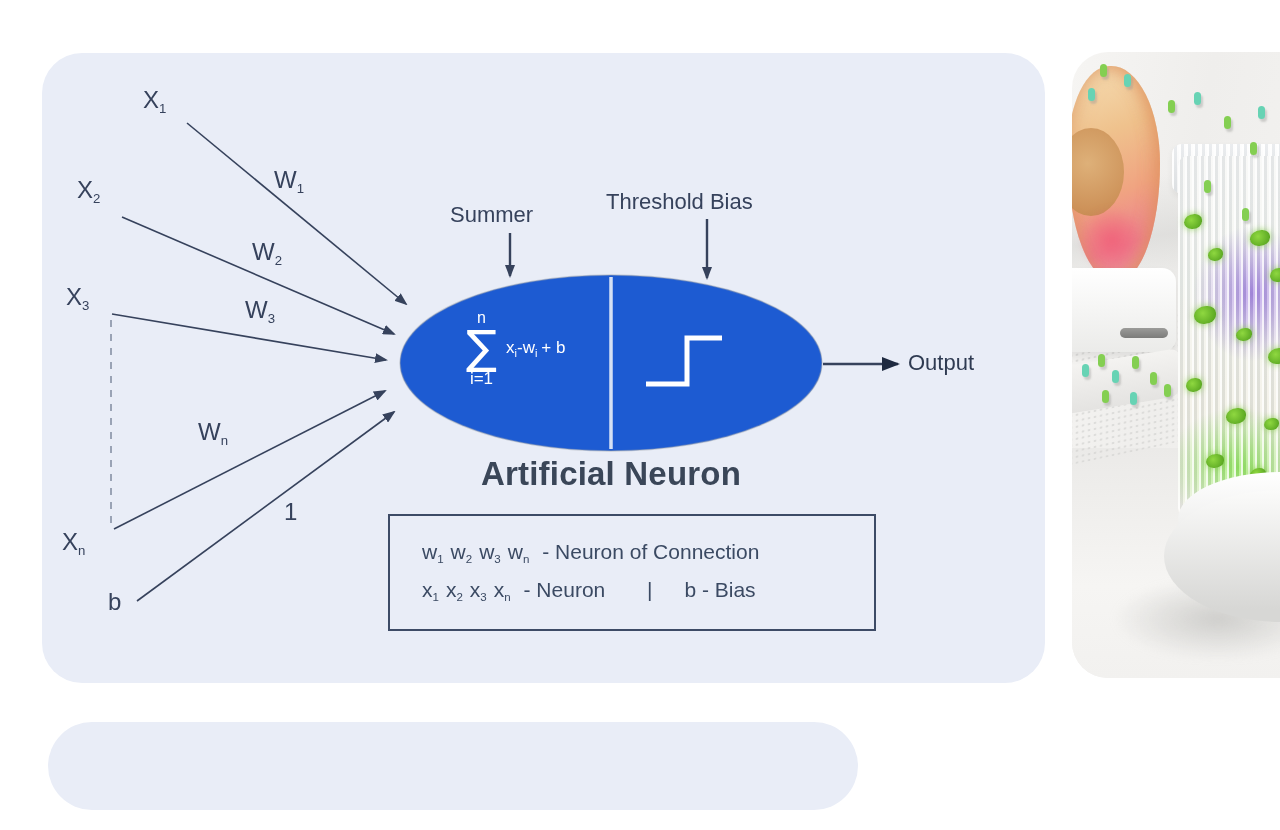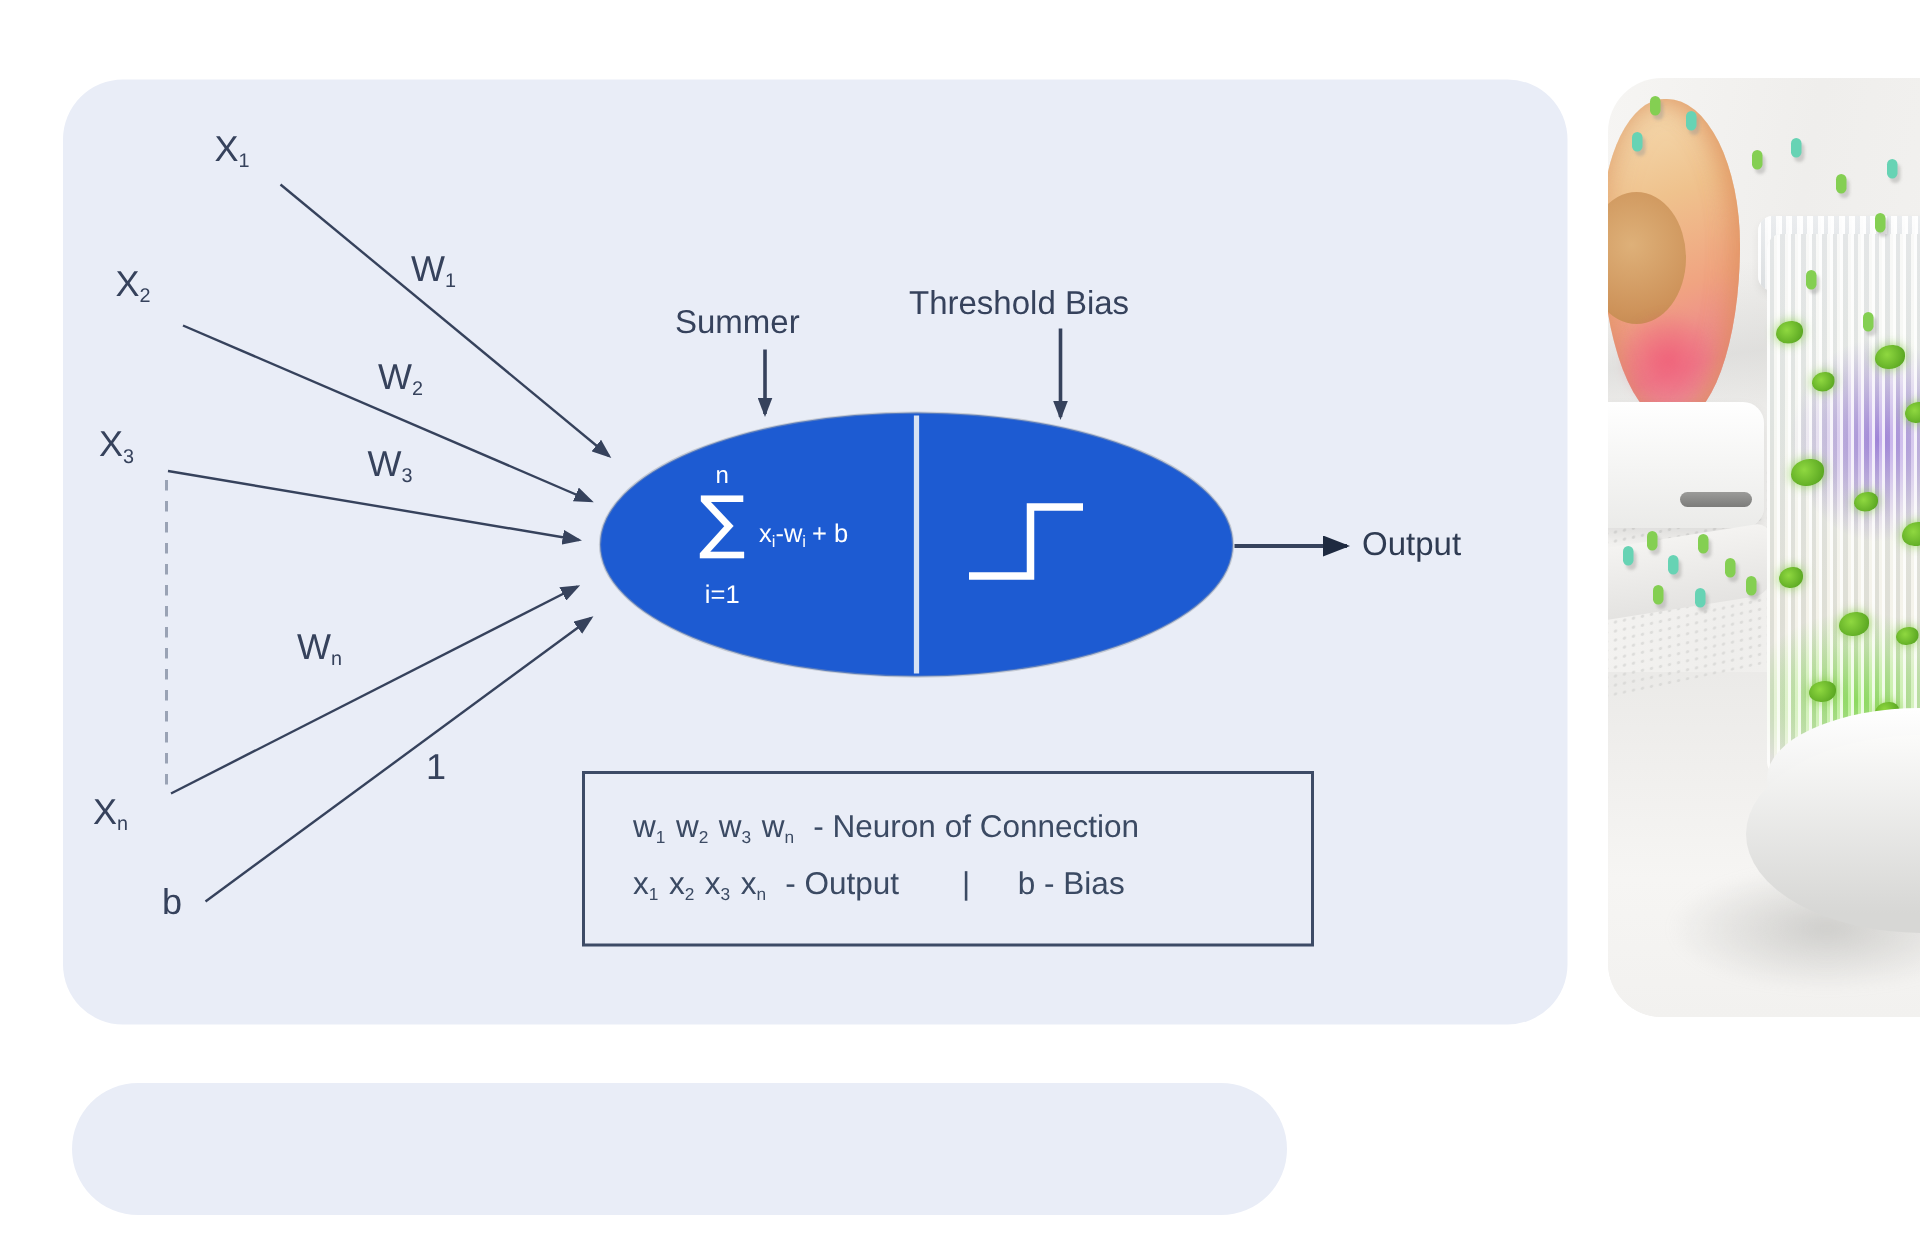"i=1" .sigma-lower { margin-top: 18px -> 0 }
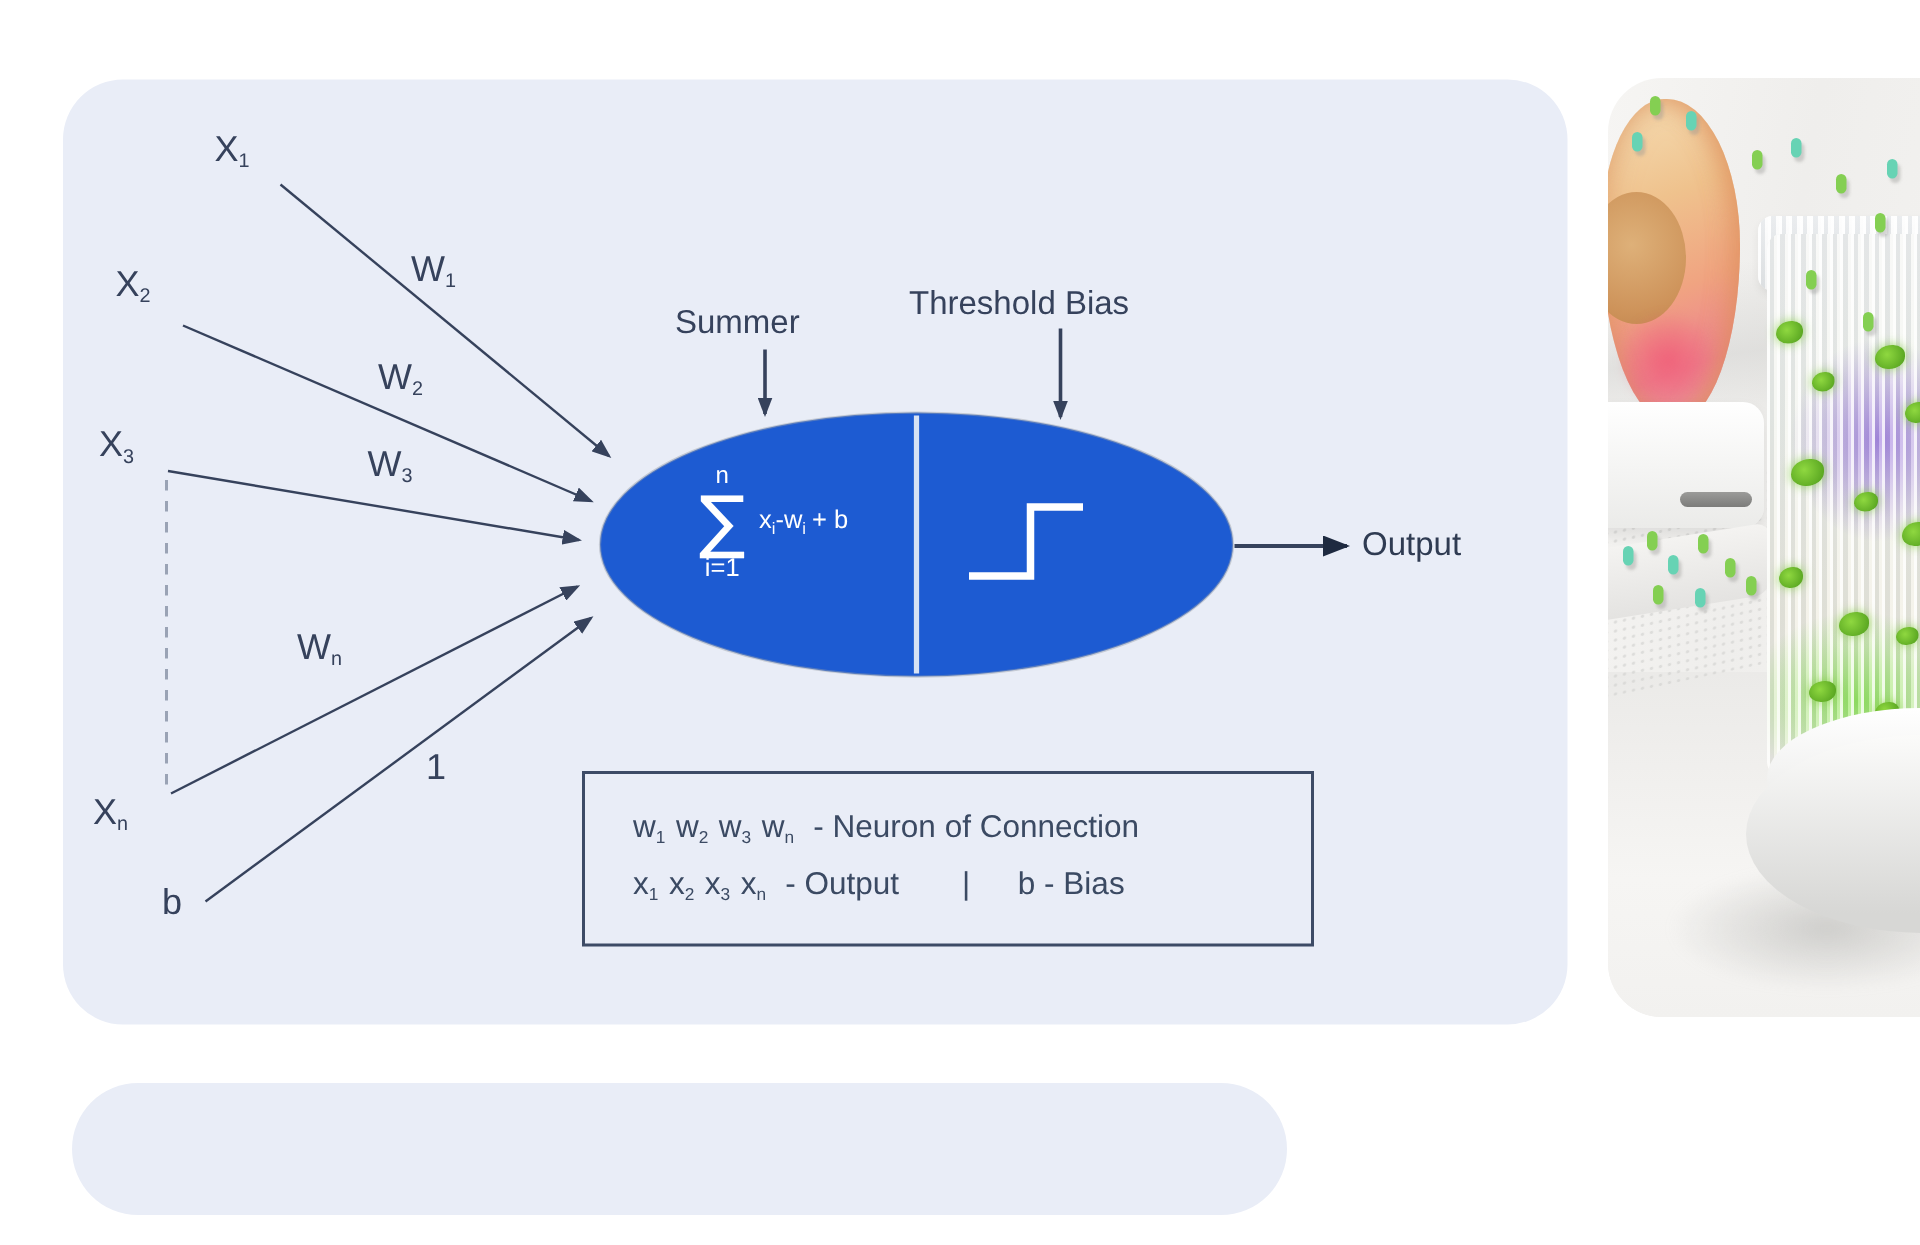"Artificial Neuron" div.neuron-title { html: none -> <div>Artificial Neuron</div> }
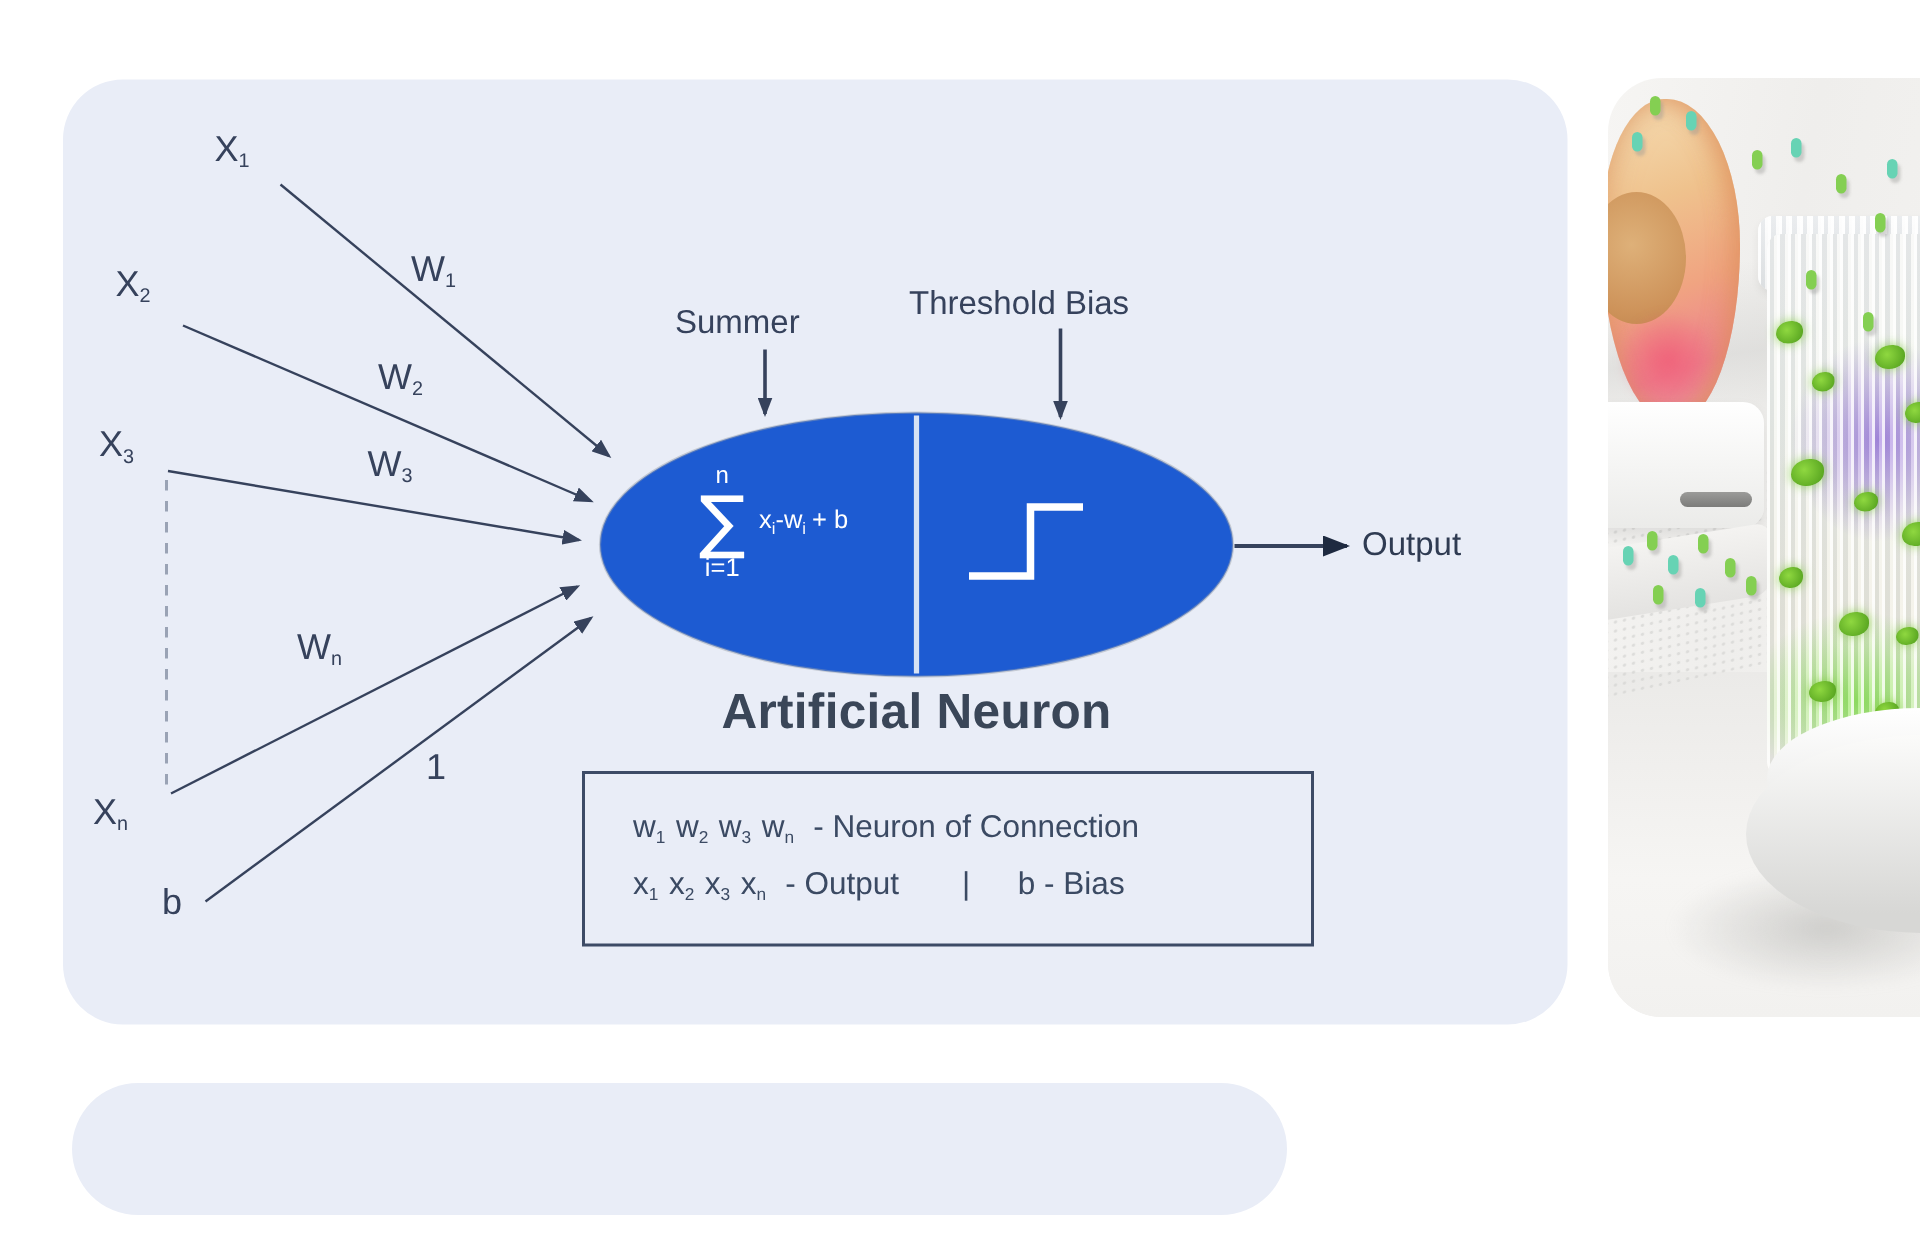"- Output" span { text: Output -> Neuron }
